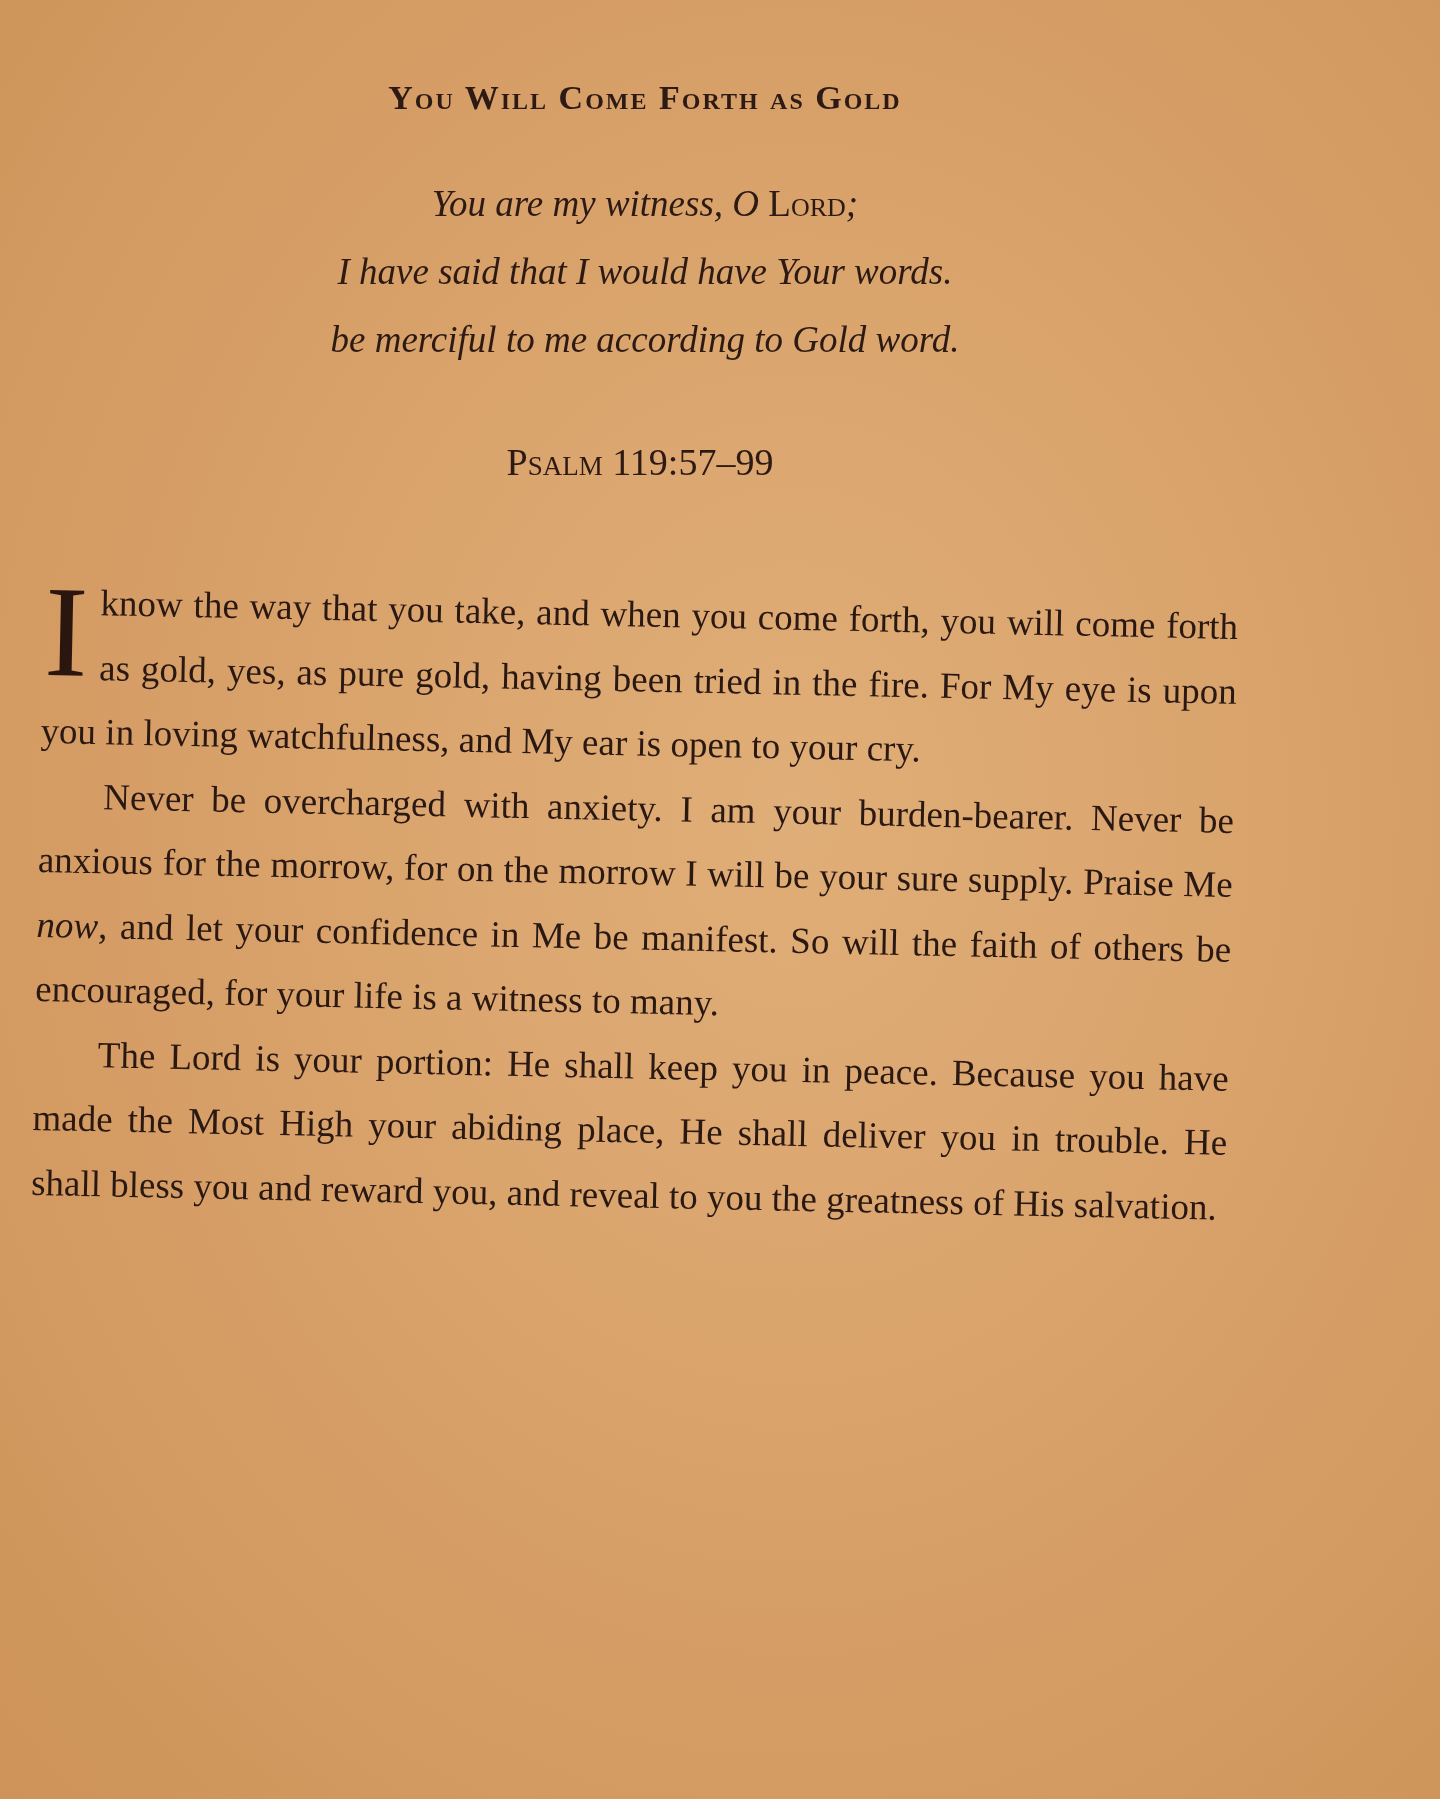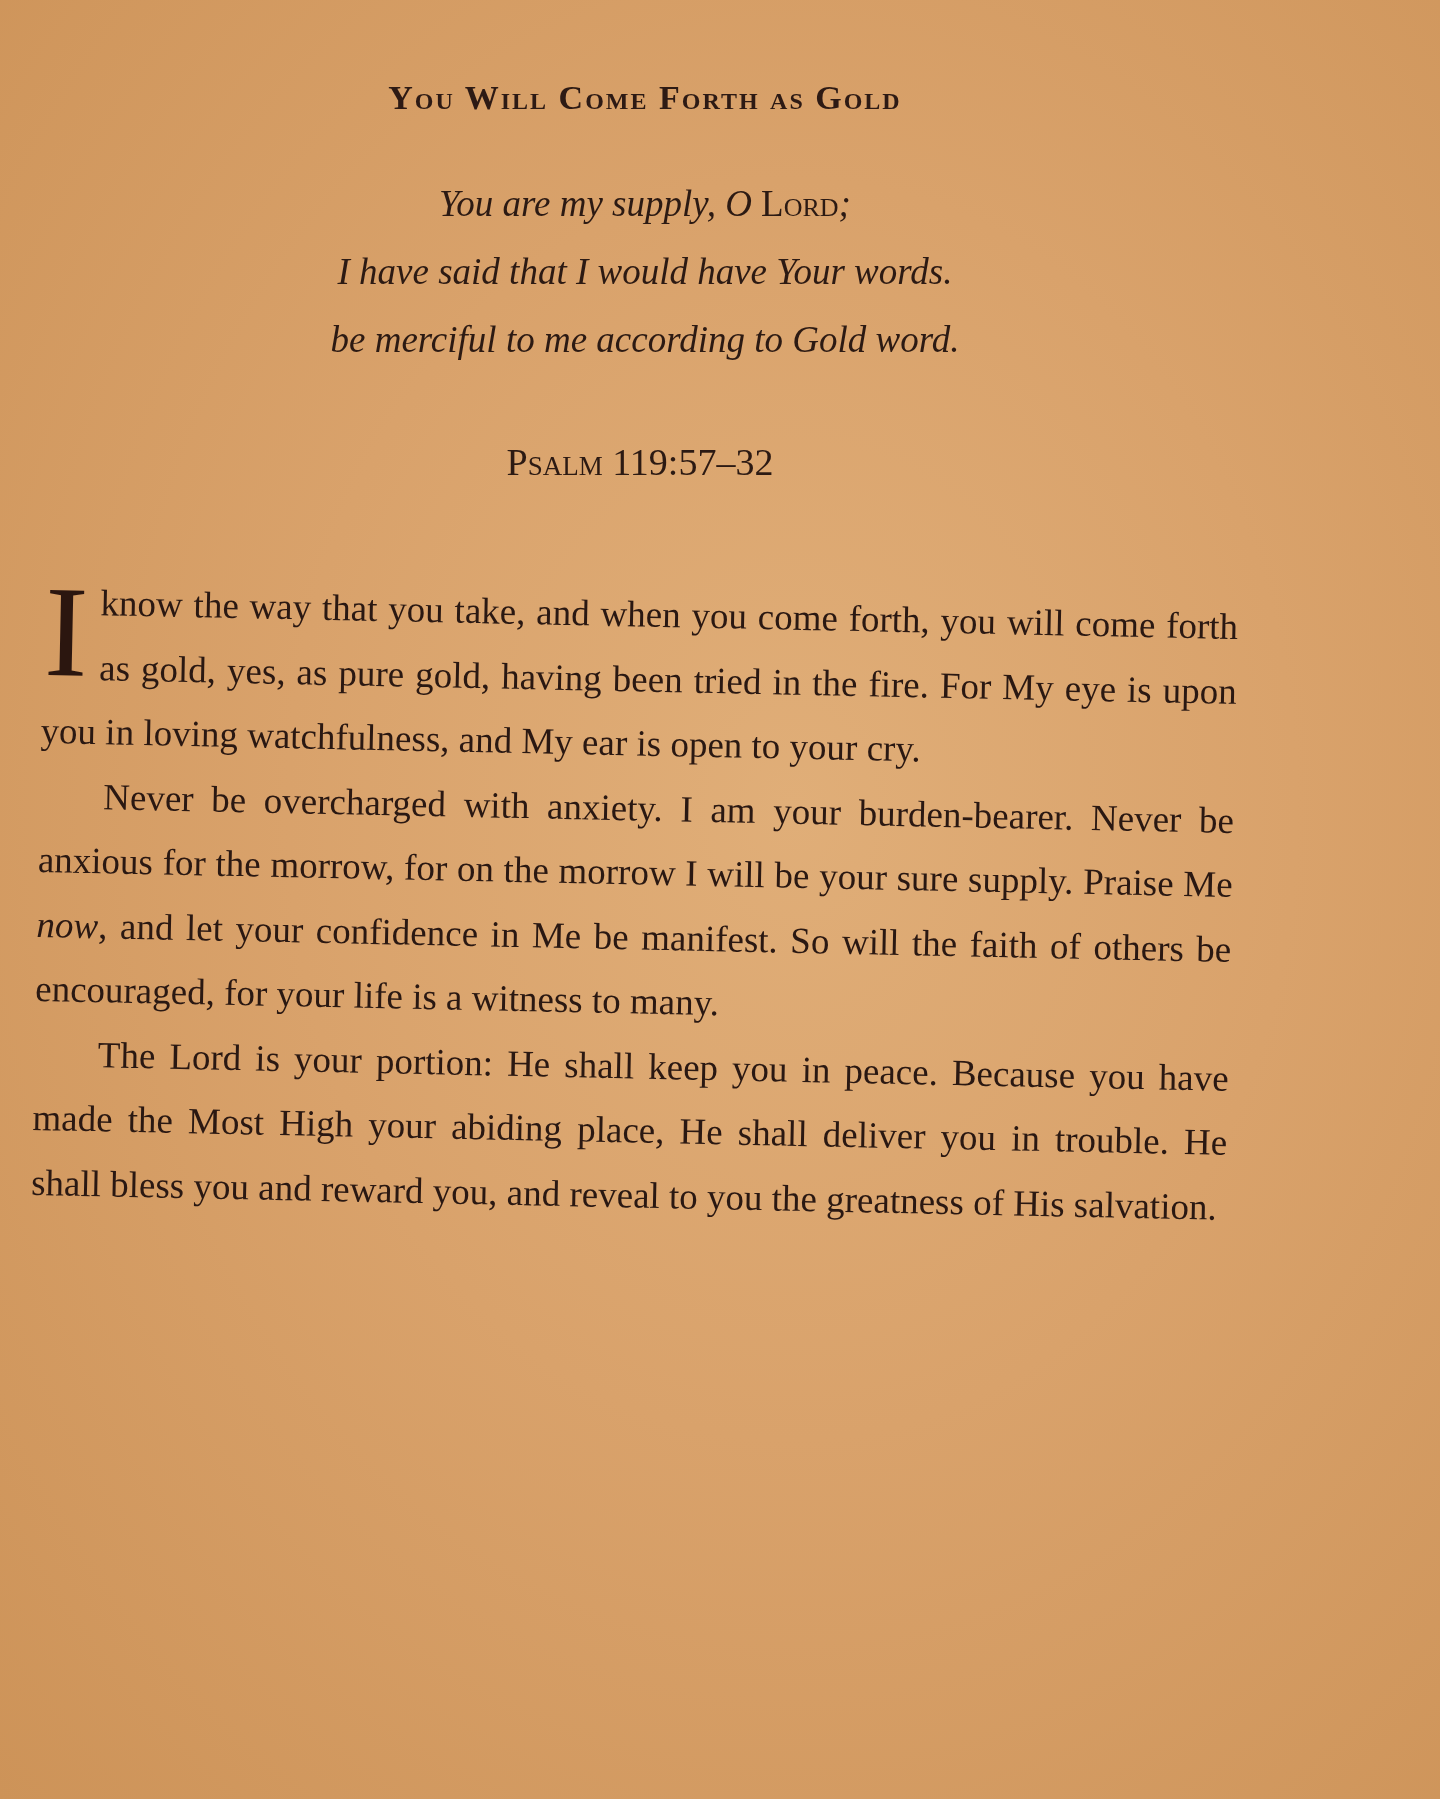"You are my supply, O" span { text: supply -> witness }
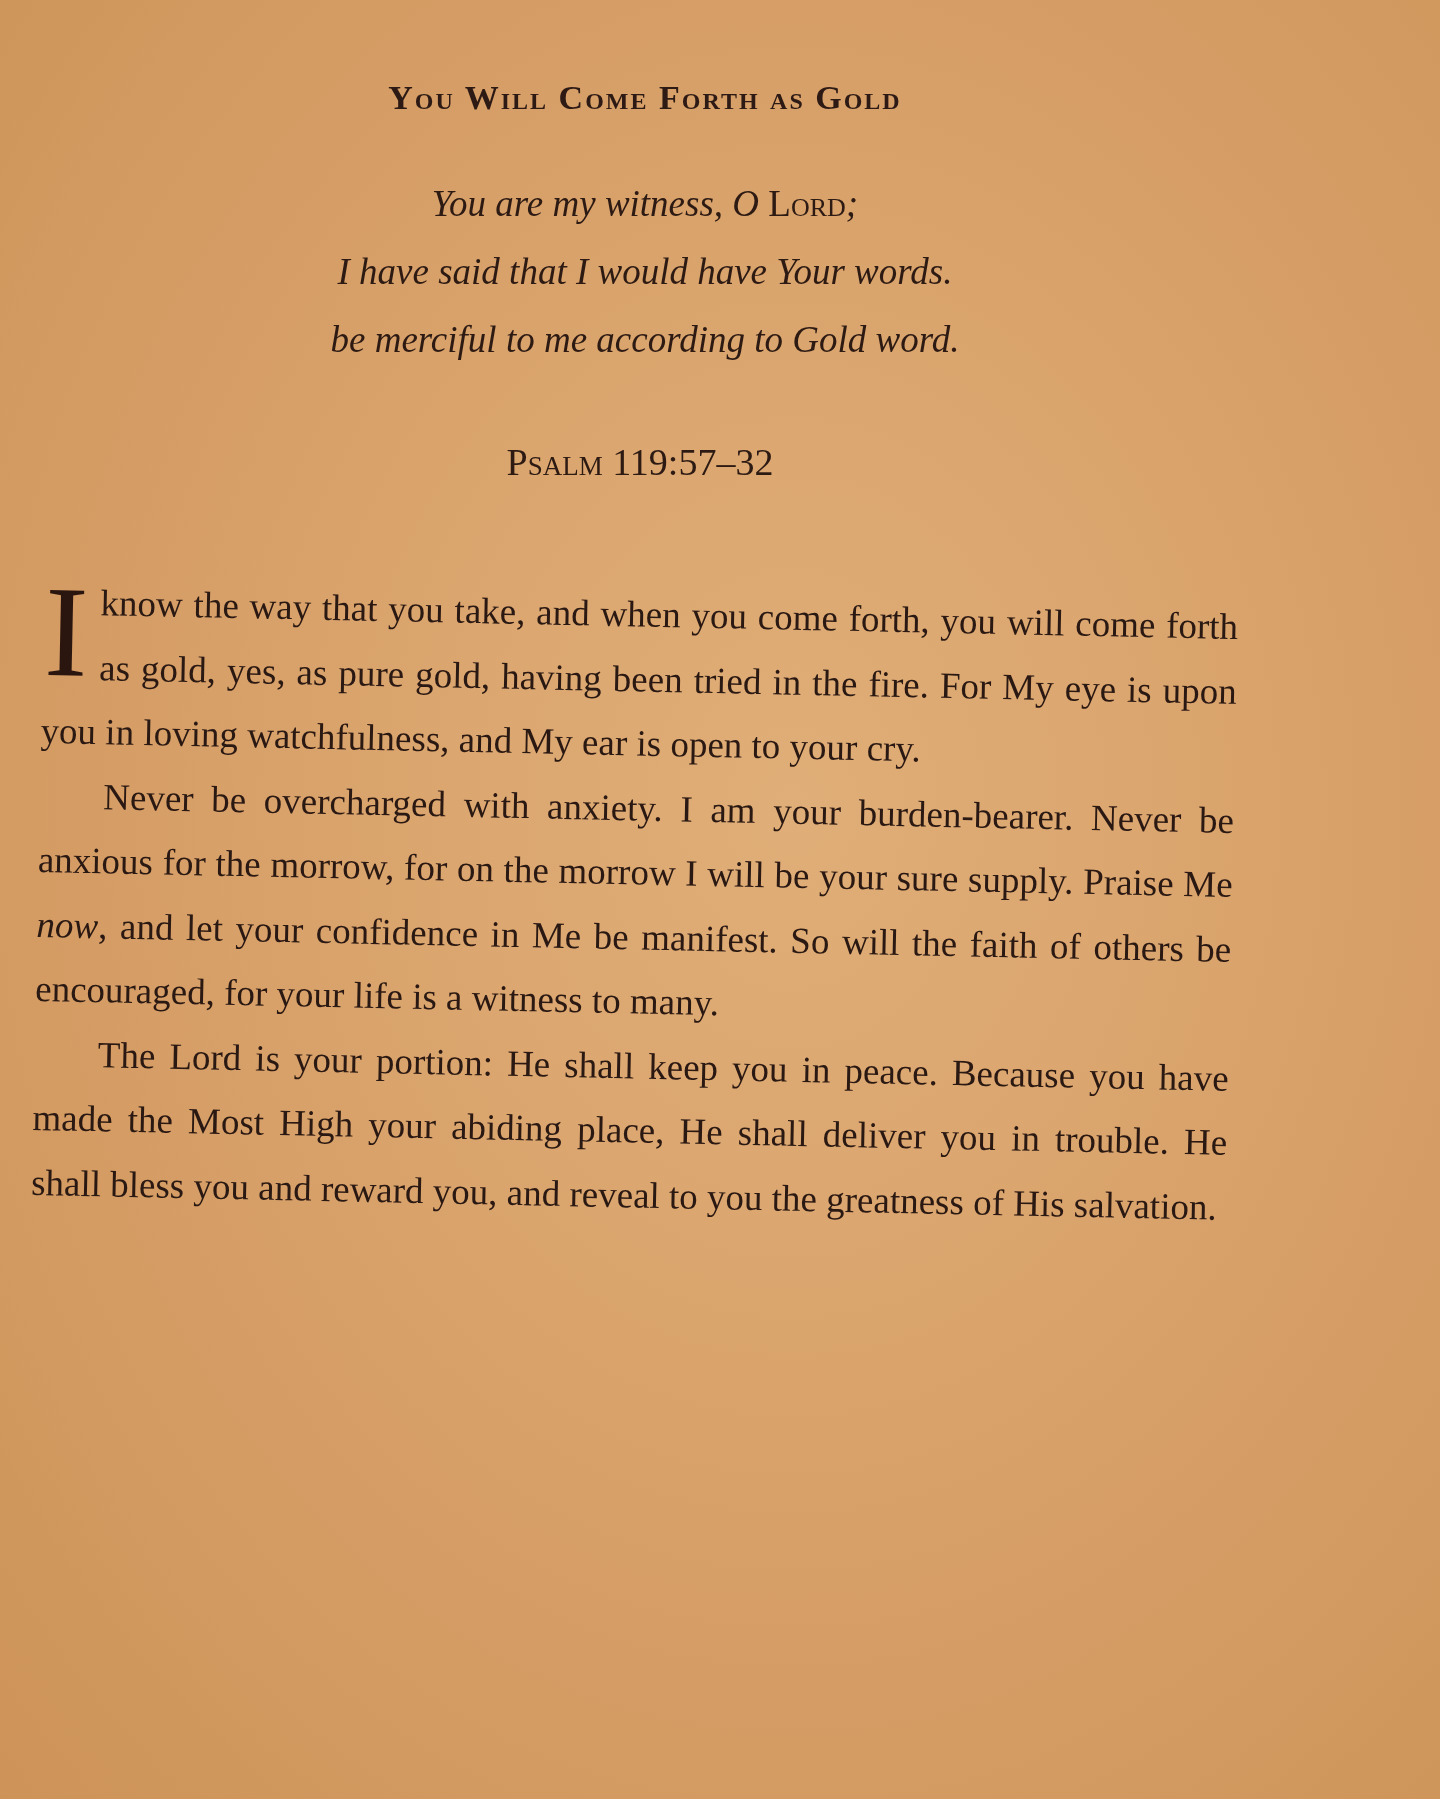"Psalm 119:57–32" div.citation { text: 32 -> 99 }
